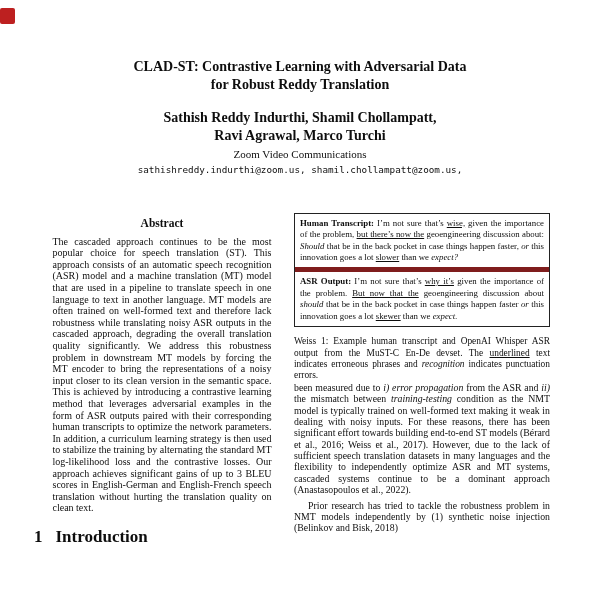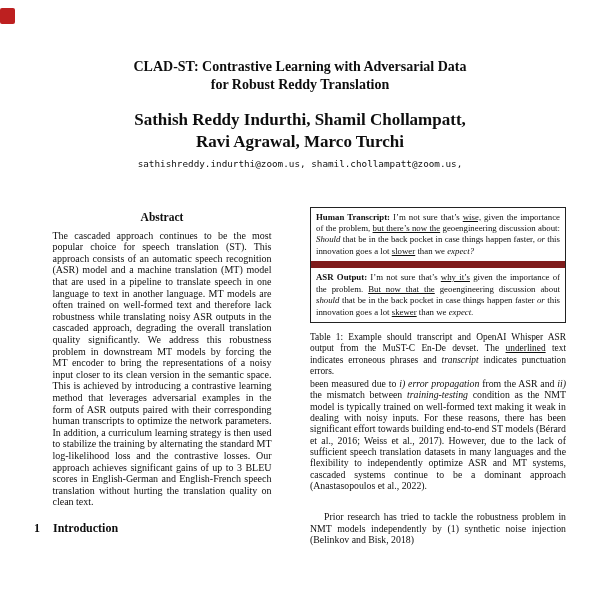"Sathish Reddy Indurthi, Shamil" .authors { font-size: 17px -> 14px }
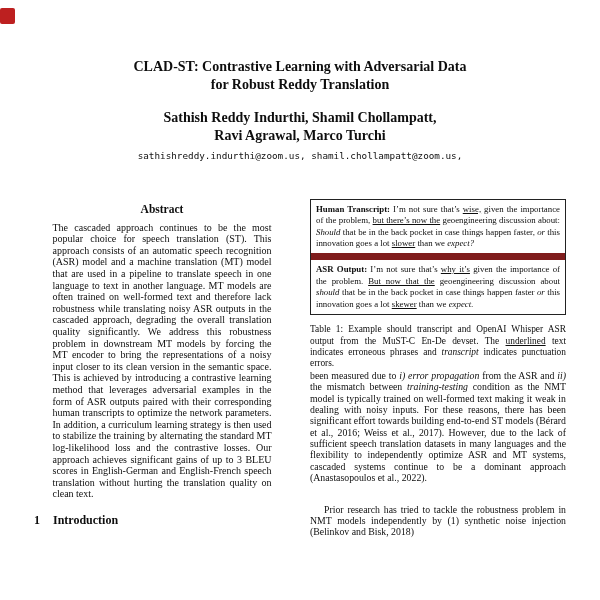"Zoom Video Communications" div.affiliation { html: none -> <div>Zoom Video Communications</div> }
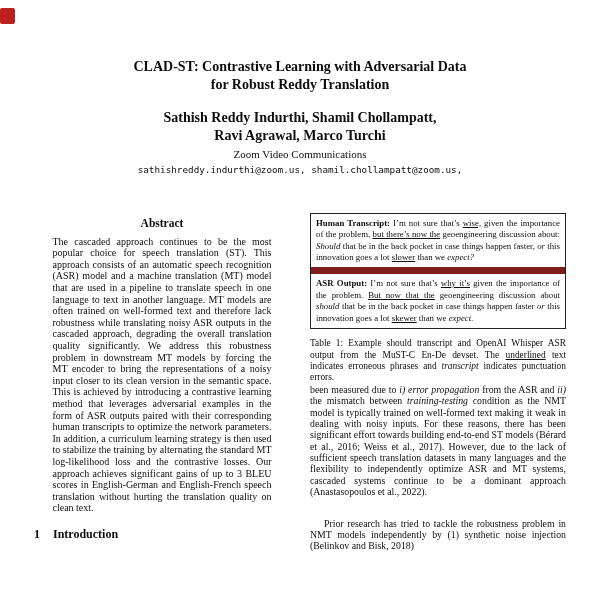"Abstract" .columns { gap: 20px -> 4px }
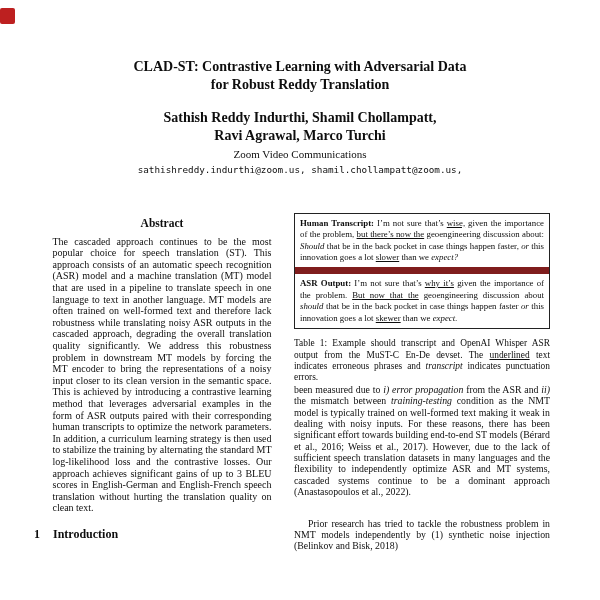"Human Transcript: I’m not sure" .example-cell.first { border-bottom: 7px solid #7f1d1d -> 5px solid #7f1d1d }
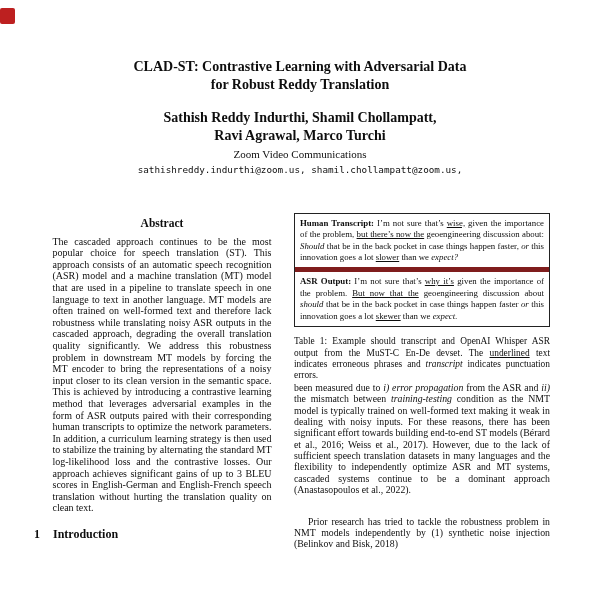"Table 1: Example should transcript" span { text: Table 1: Example should -> Weiss 1: Example human }
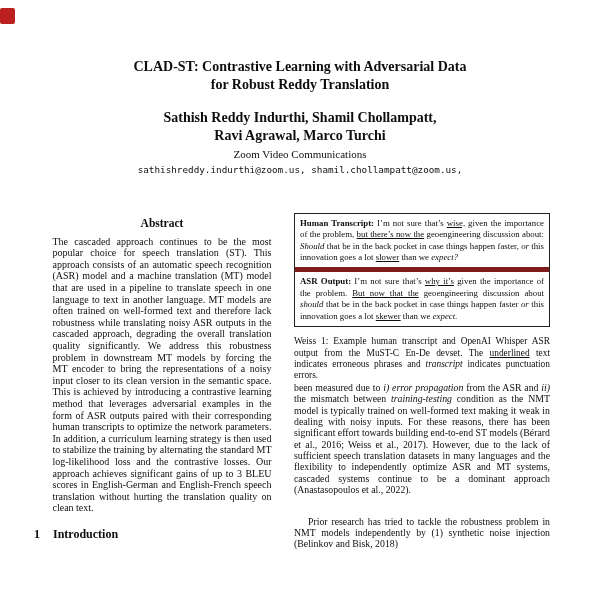"transcript" span.st-i { text: transcript -> recognition }
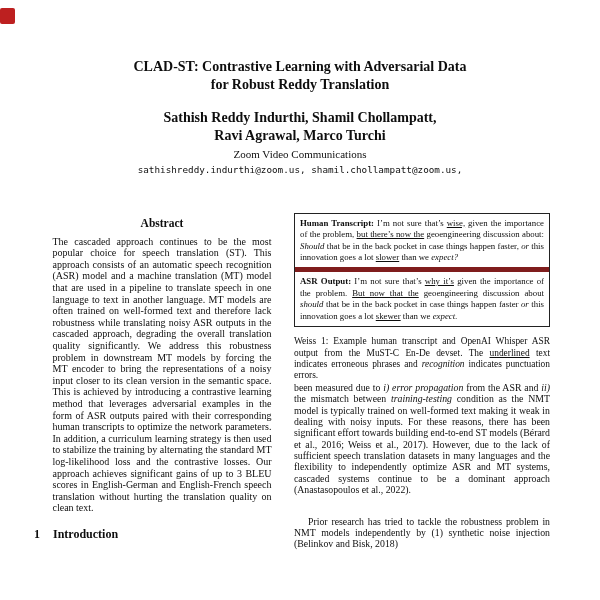"Prior research has tried to" .right-par2 { margin-top: 20px -> 4px }
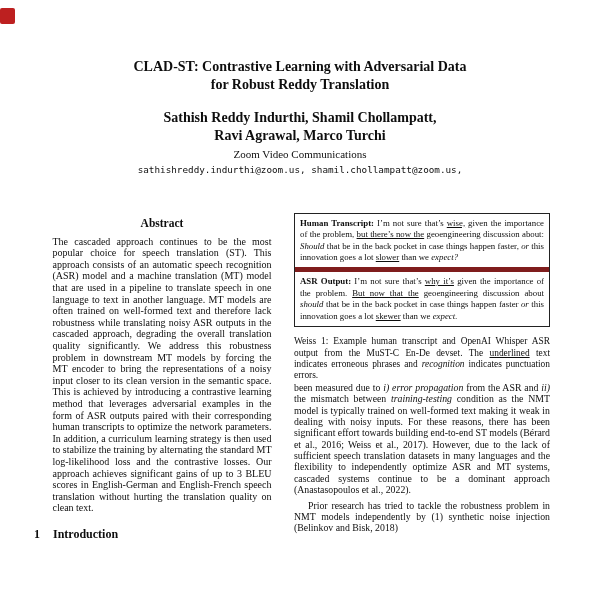"1 Introduction" .sec-heading { font-size: 12px -> 17px }
